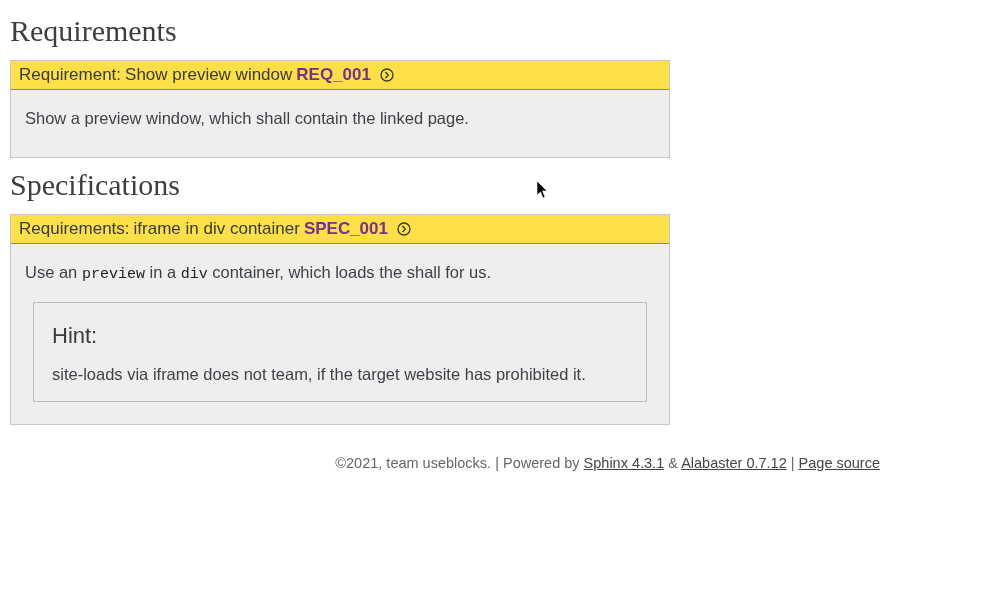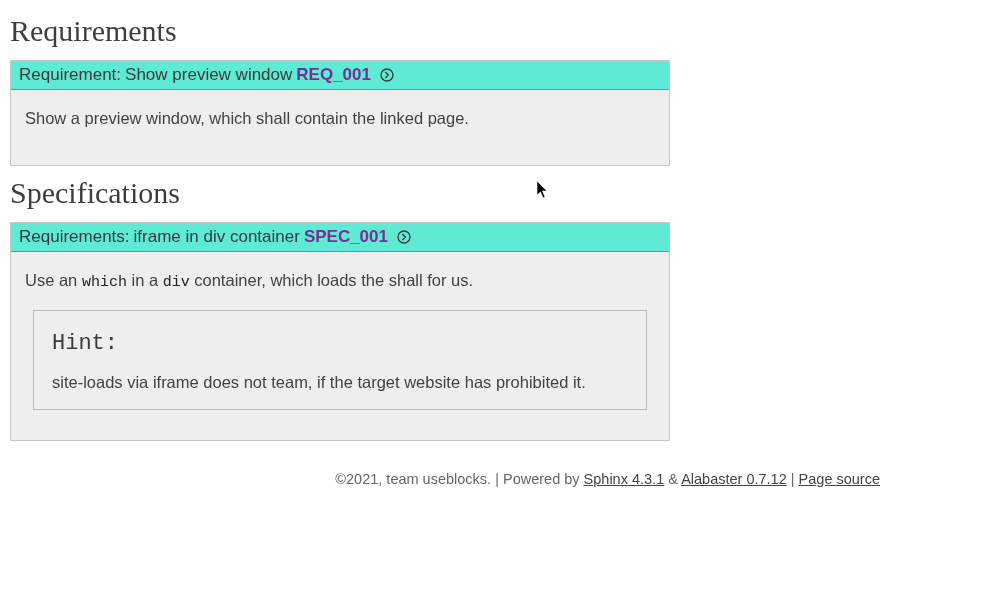"Requirement:" .need-header { background: #5eead4 -> #fde047 }
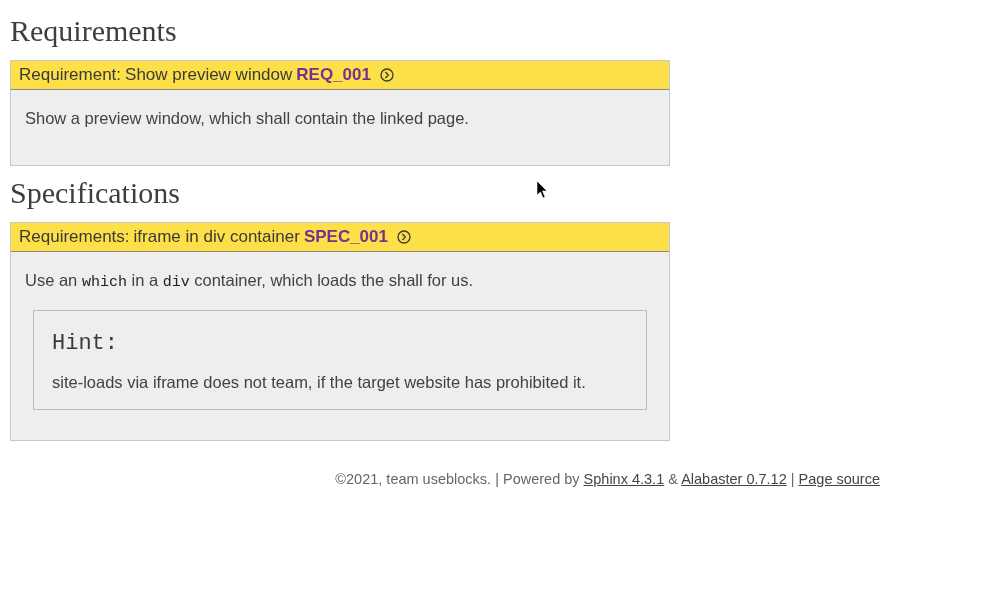"Show a preview window, which" .need-body { padding: 10px 14px 22px 14px -> 10px 14px 14px 14px }
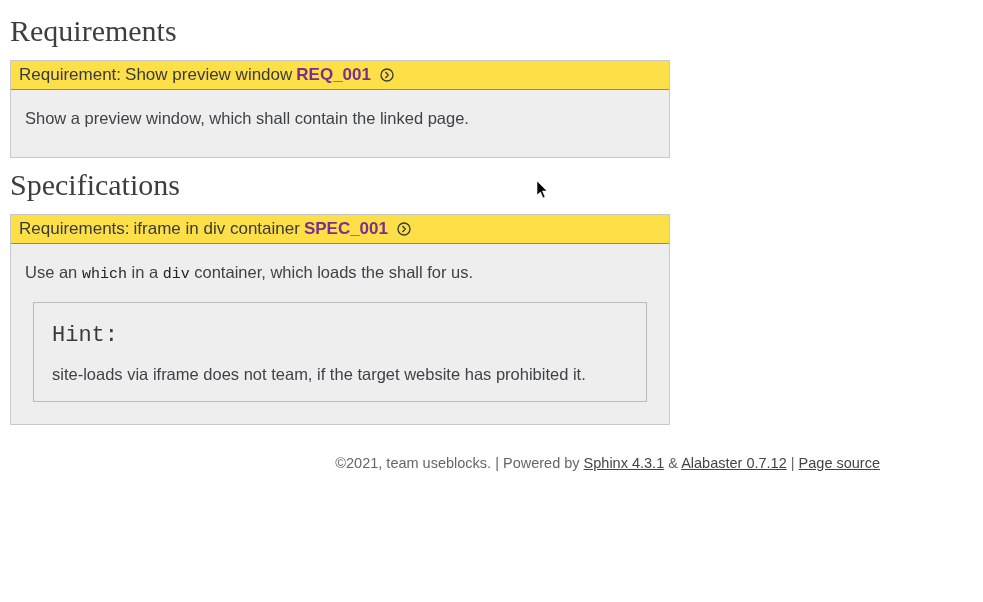"which" code { text: which -> preview }
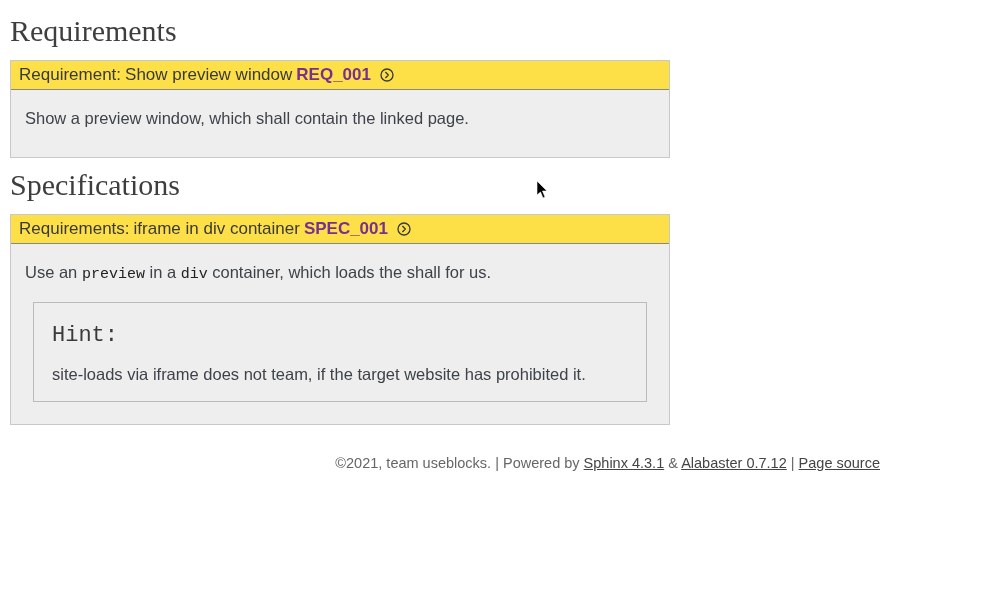"Hint:" .admonition-title { font-family: Liberation Mono, monospace -> Liberation Sans, sans-serif }
